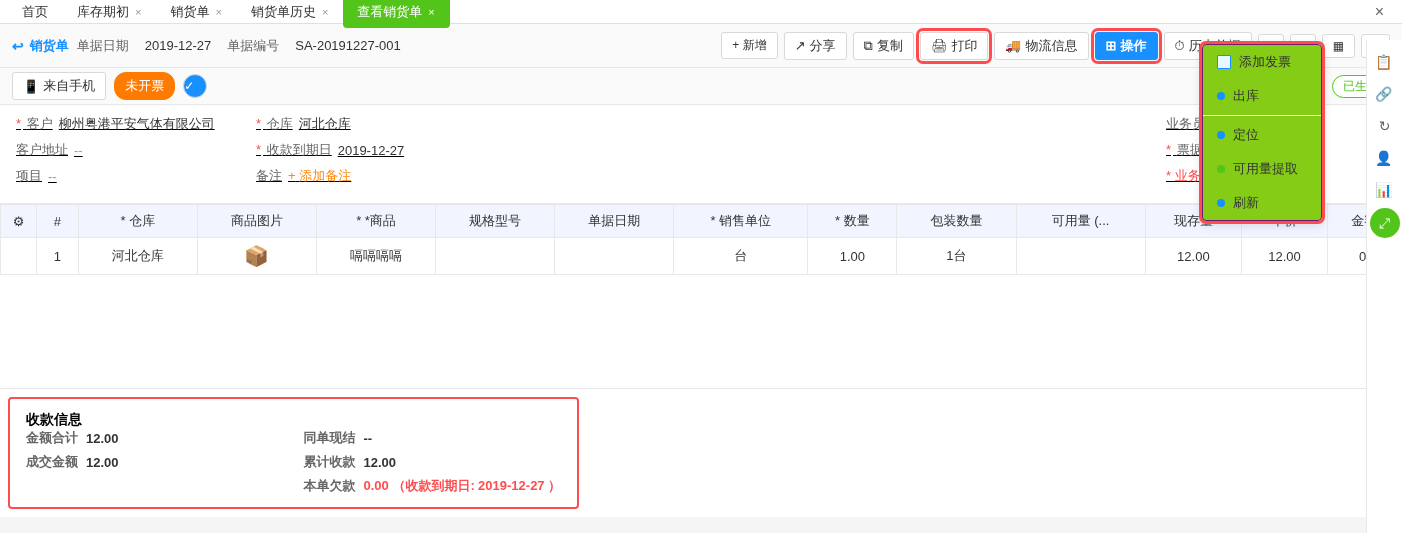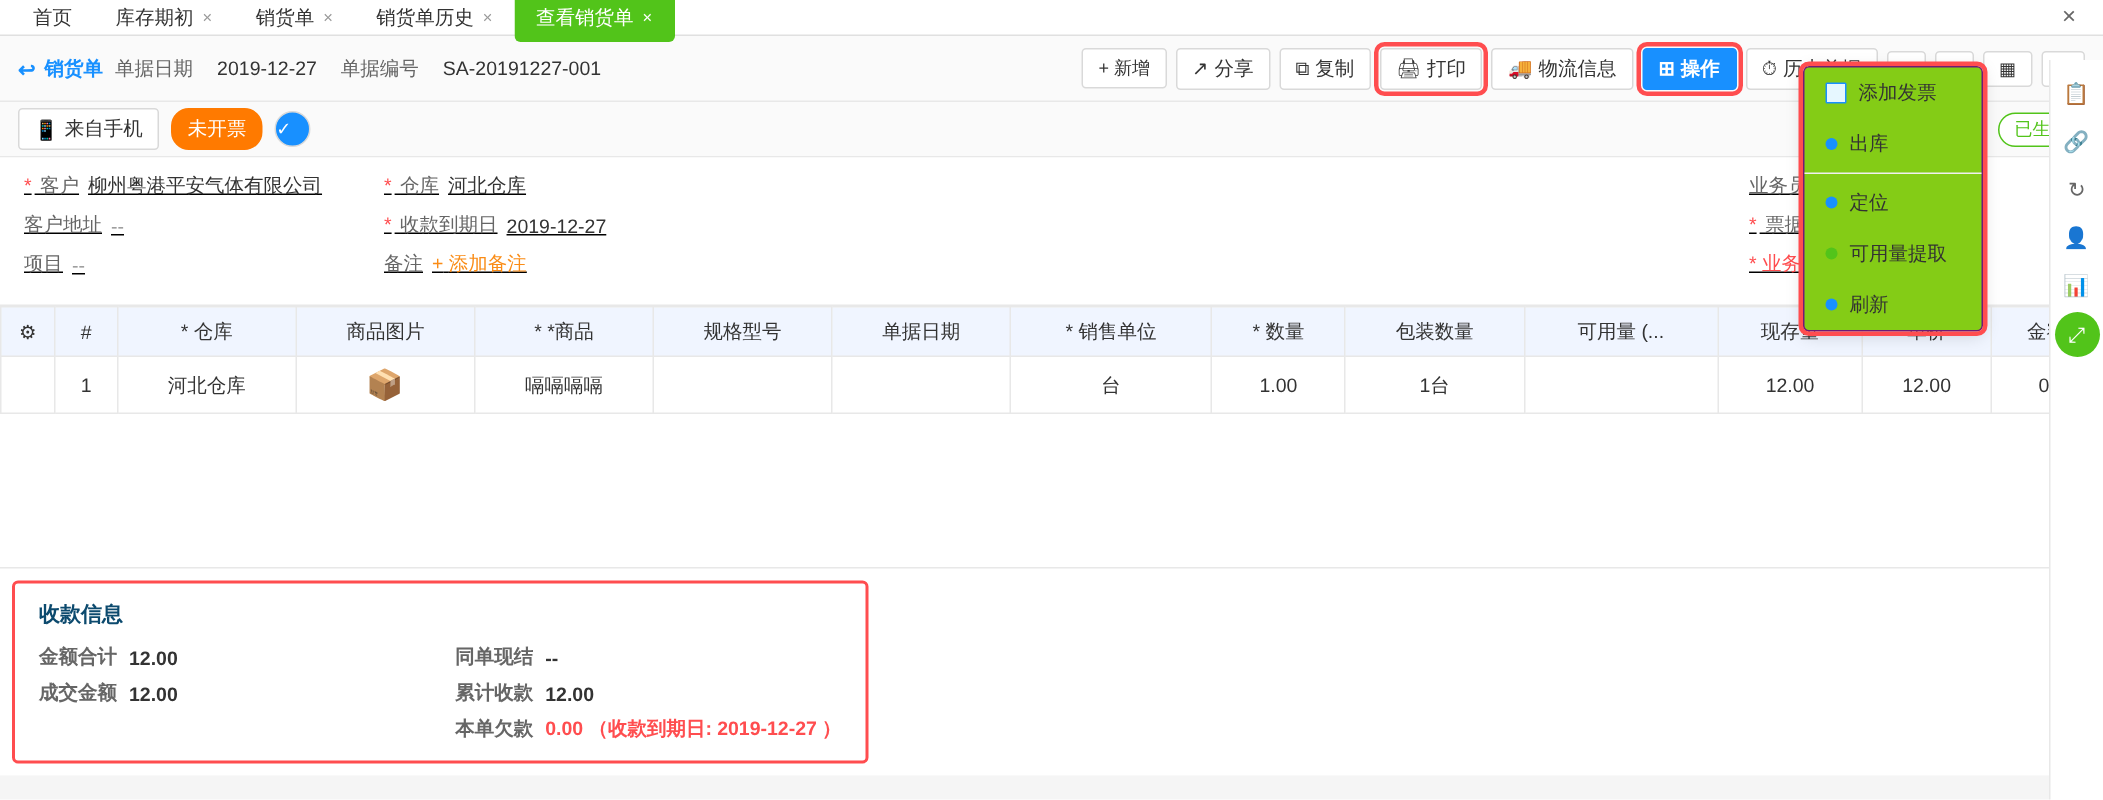"收款信息" .payment-title { color: #0c4a6e -> #000000; margin-bottom: 10px -> none }
